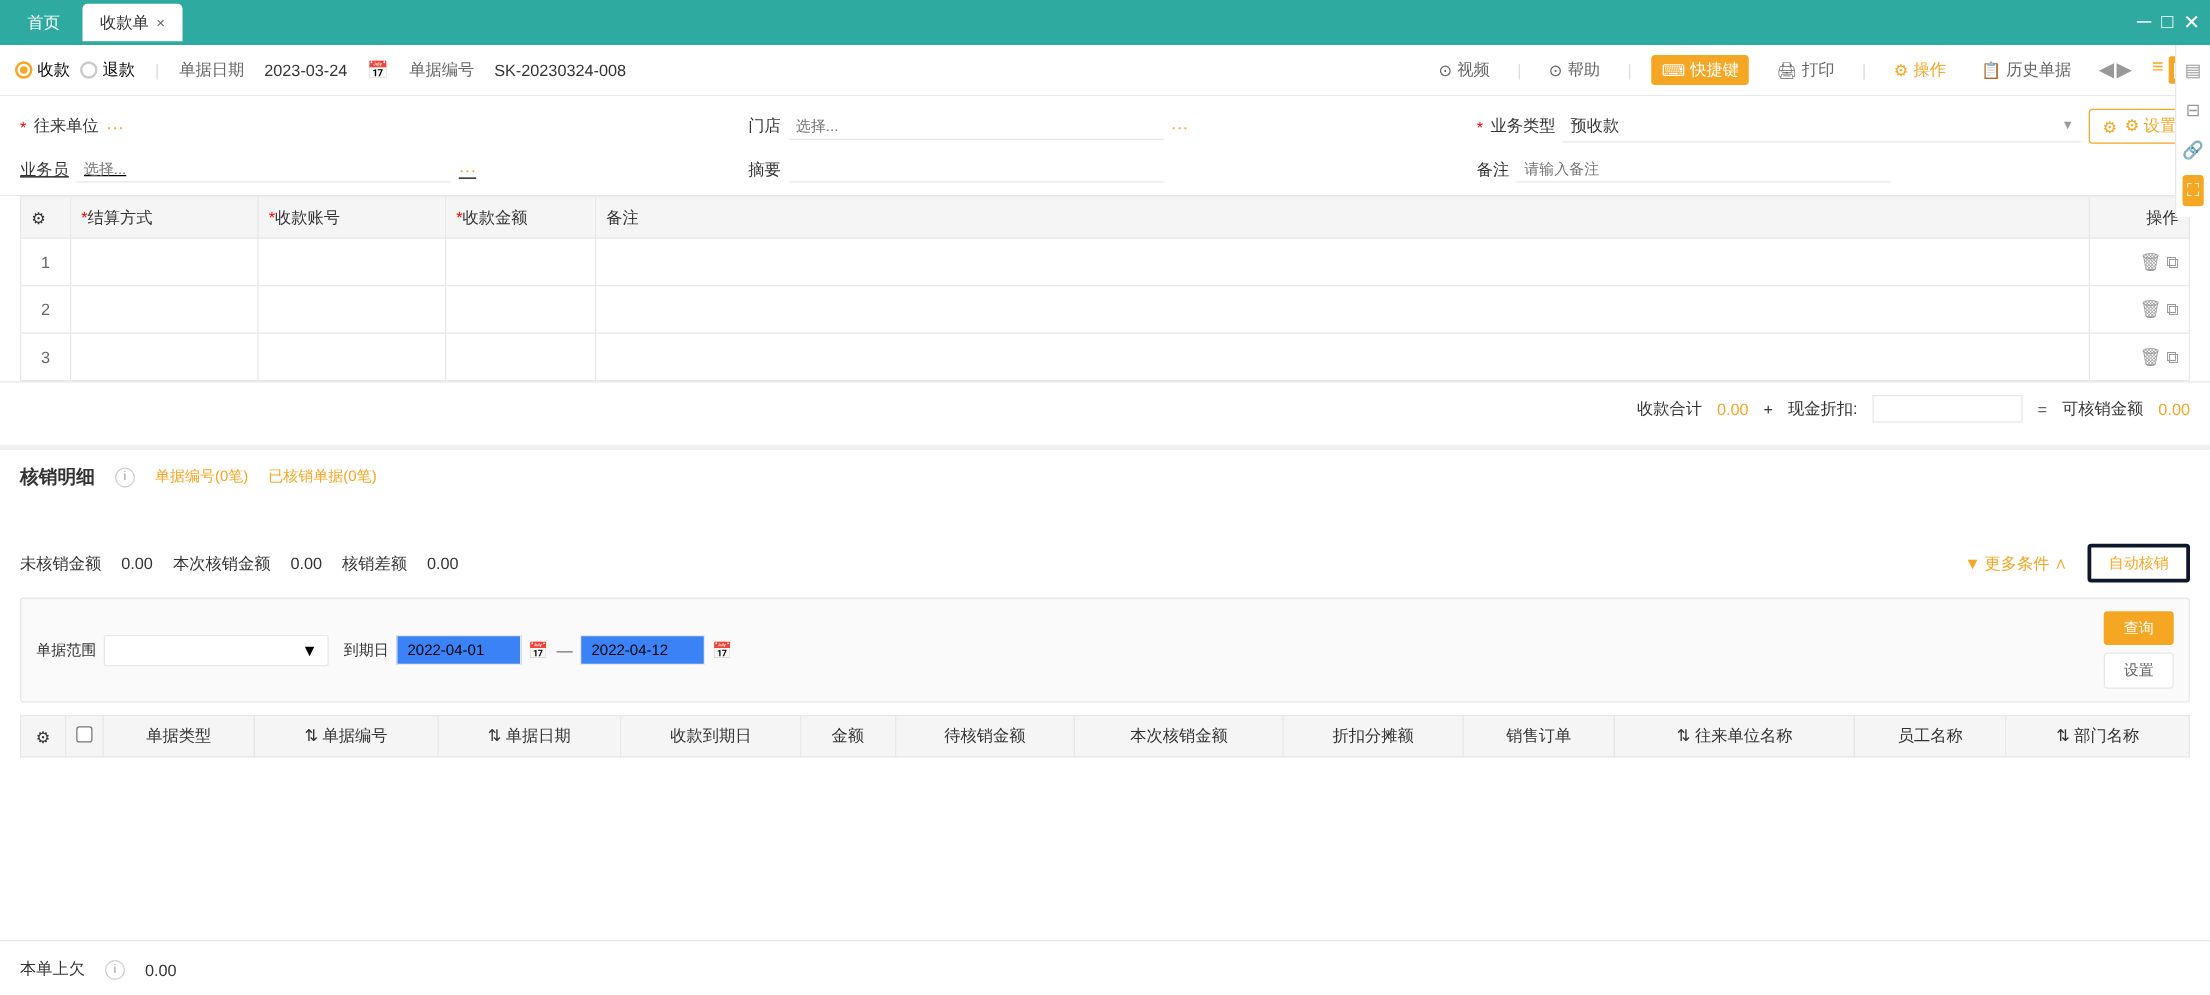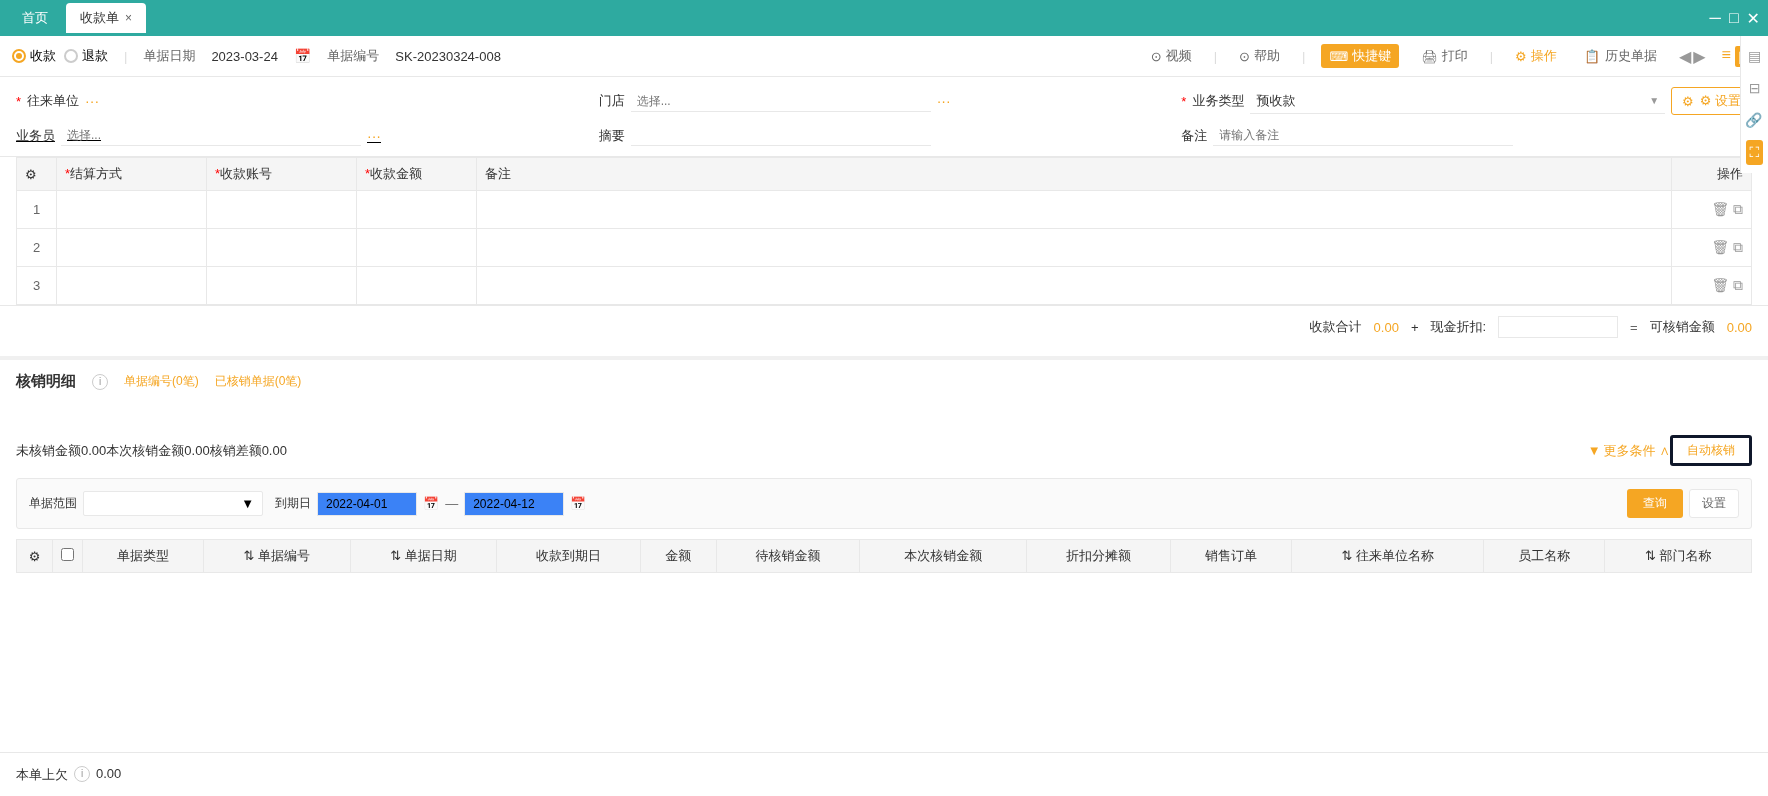"未核销金额" .writeoff-stats { gap: 0 -> 16px }
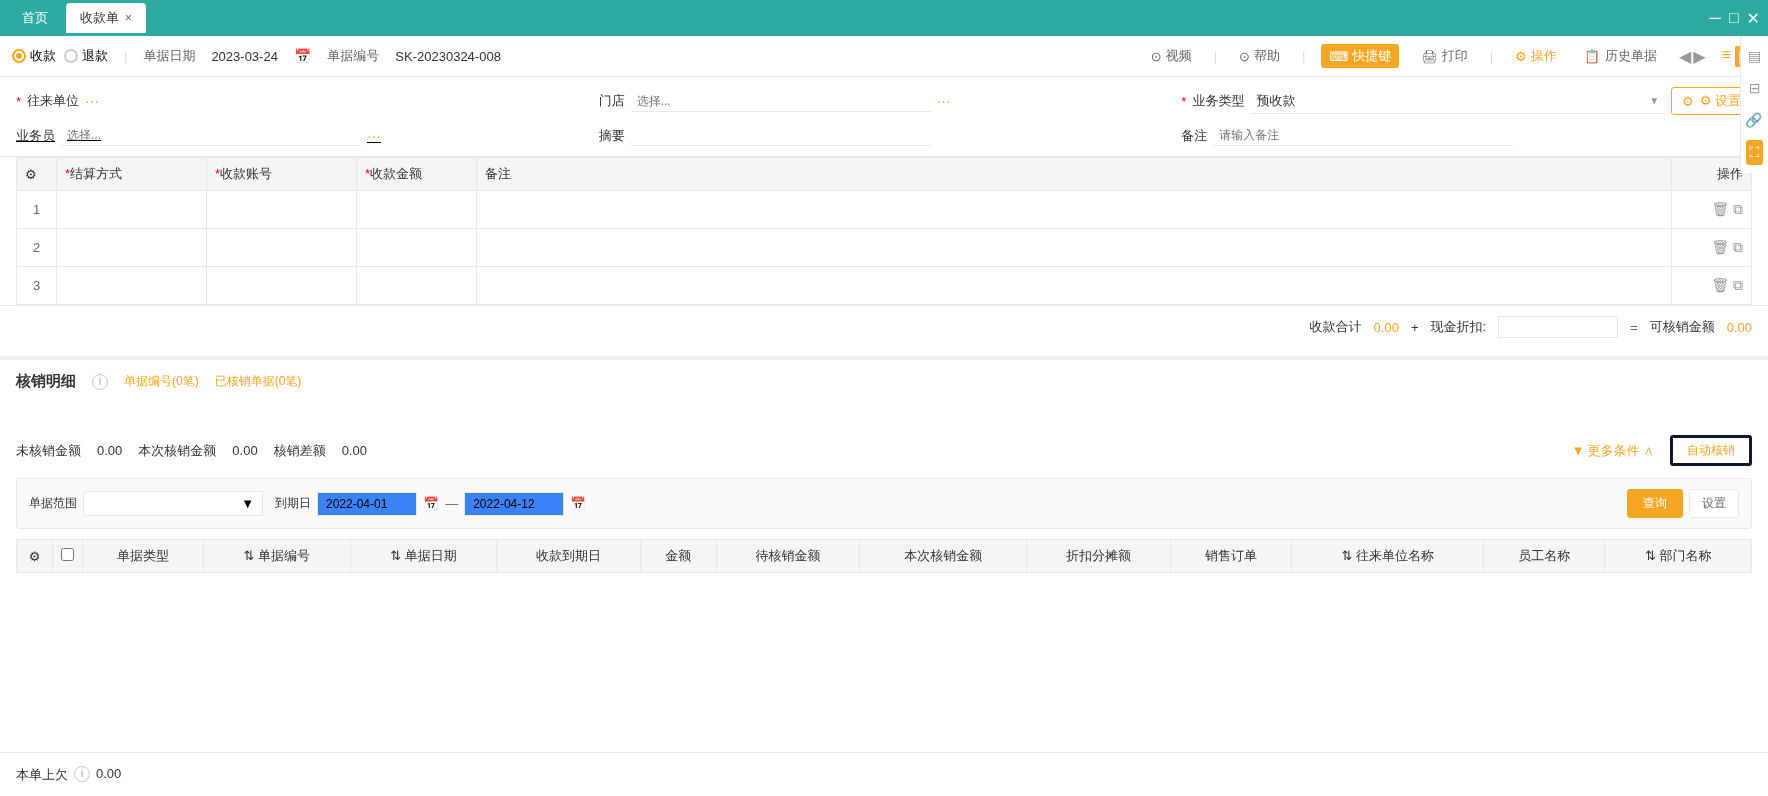"查询" div { flex-direction: row -> column }
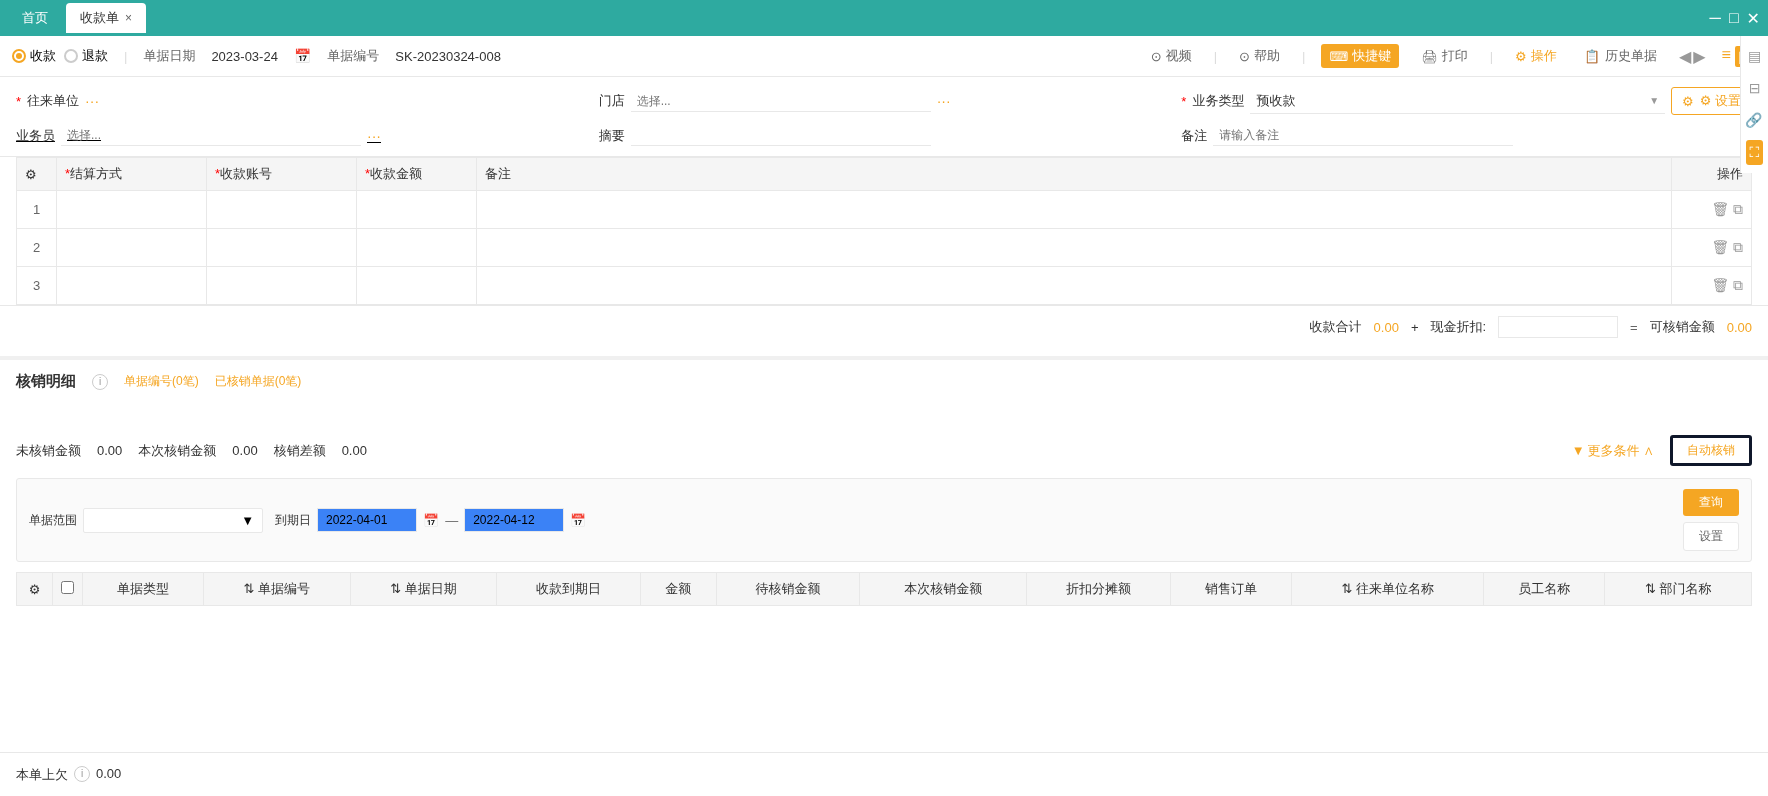"本单上欠" .bottom-left { align-items: flex-start -> flex-end; gap: 6px -> 16px }
